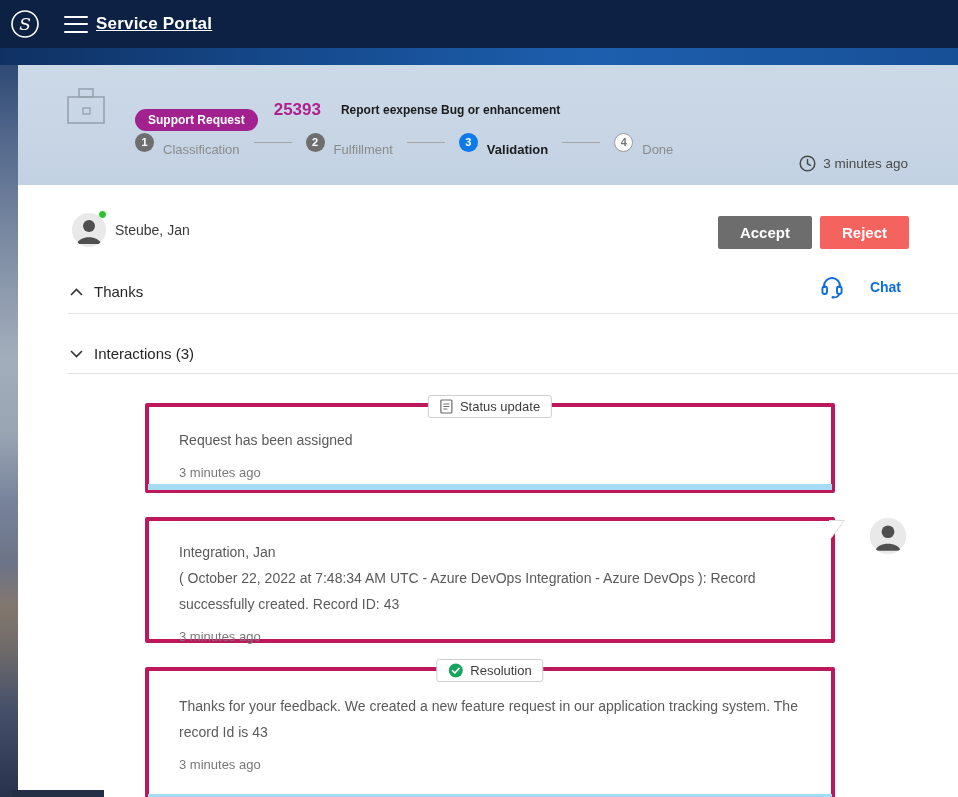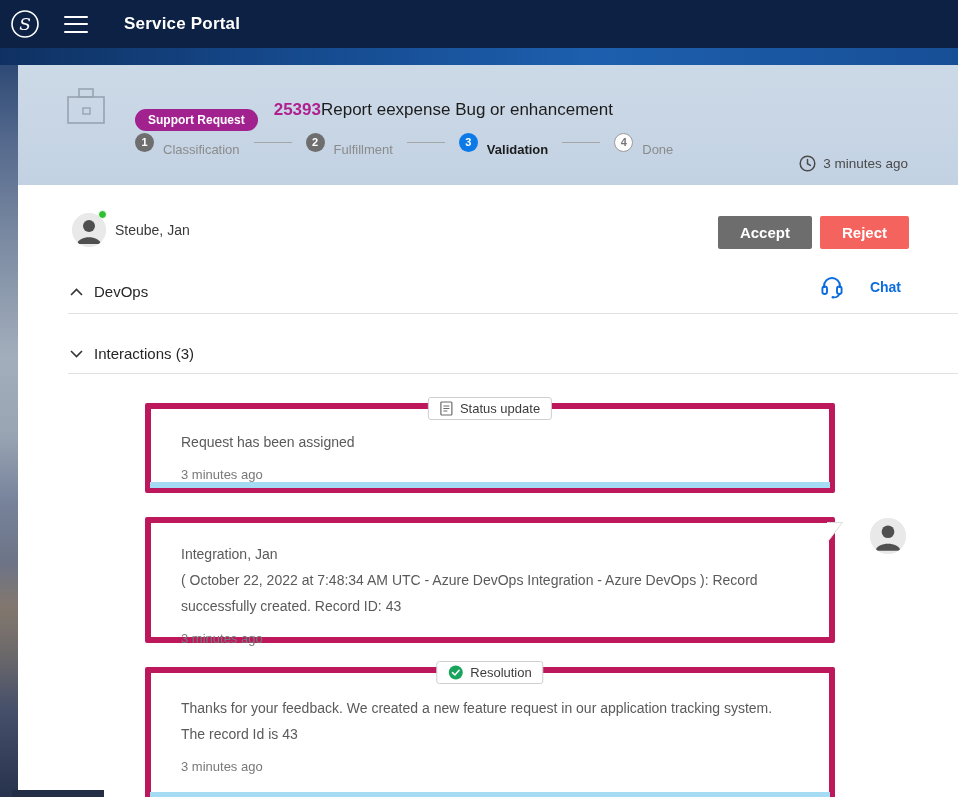"Service Portal" .nav-title { margin-left: 36px -> 8px; text-decoration: none -> underline }
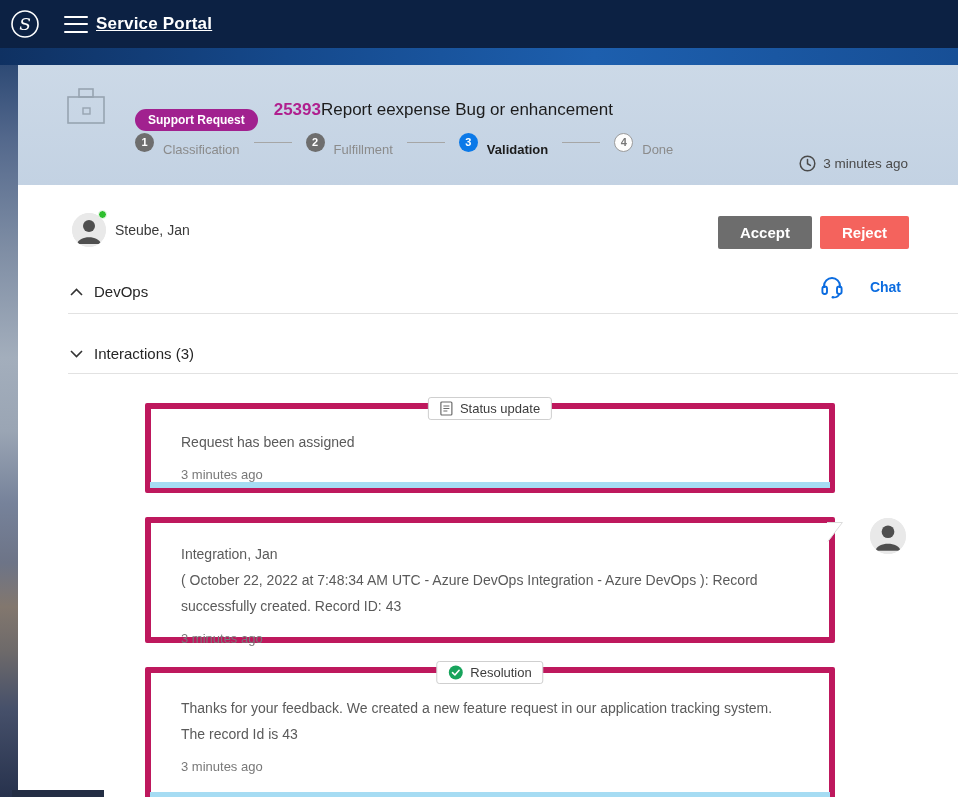"Report eexpense Bug or enhancement" .record-title { font-size: 17px -> 12px; font-weight: 400 -> 700; margin-left: 0 -> 20px }
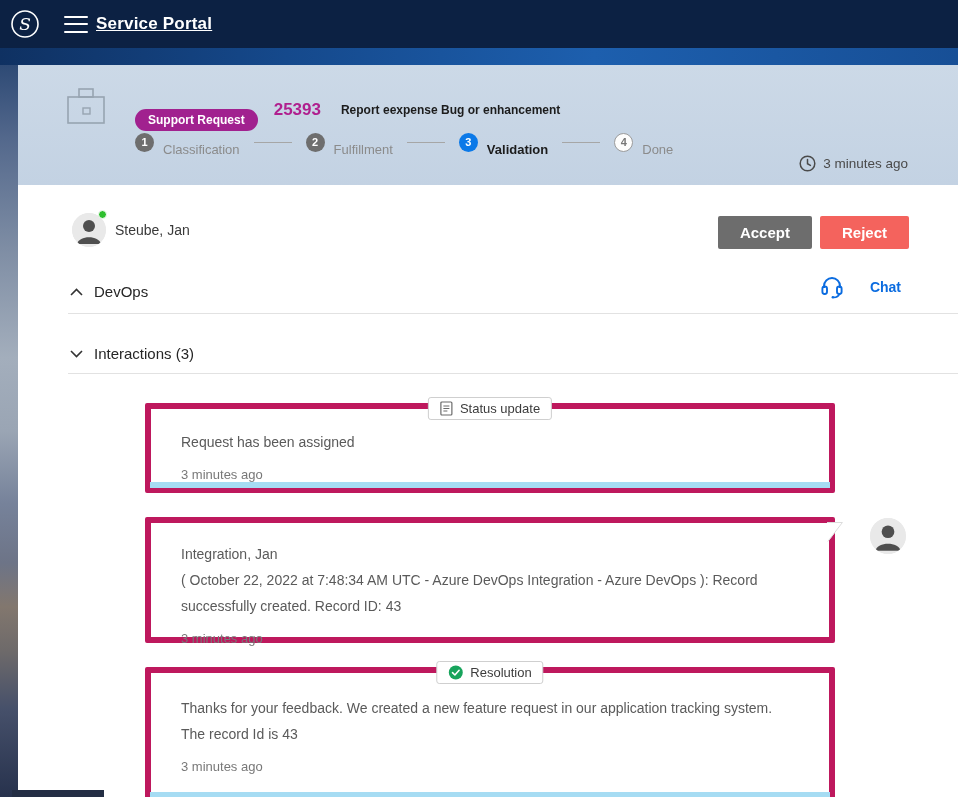"DevOps" span.sec-label { text: DevOps -> Thanks }
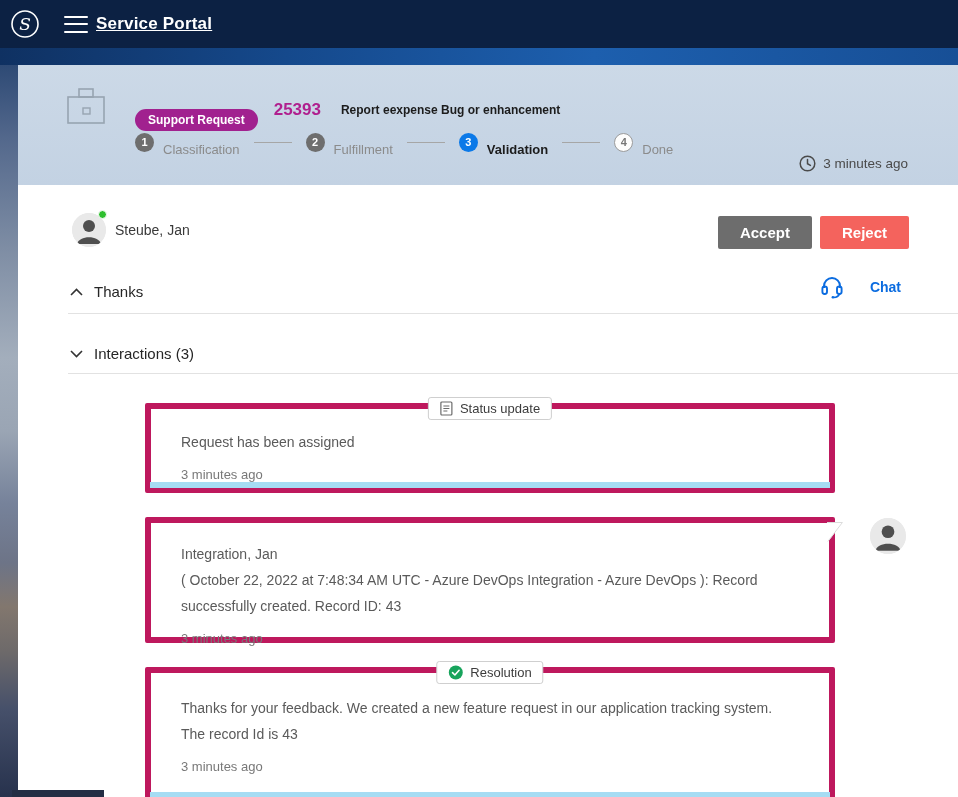"Status update" .card { border: 6px solid #be185d -> 4px solid #be185d }
